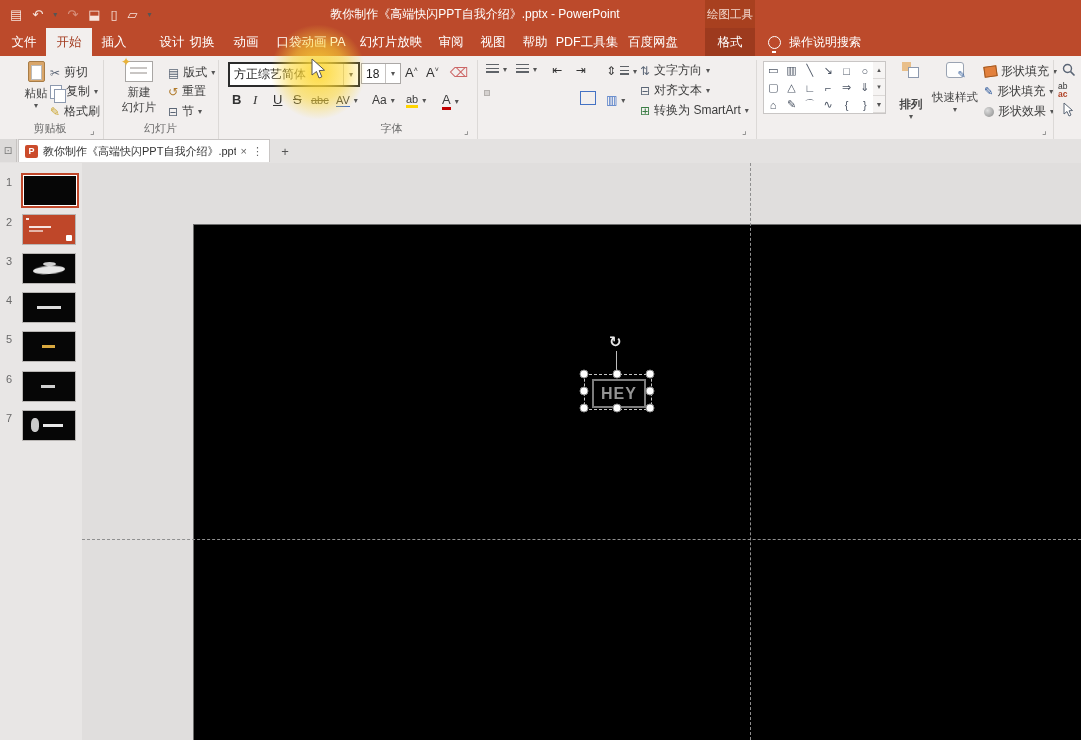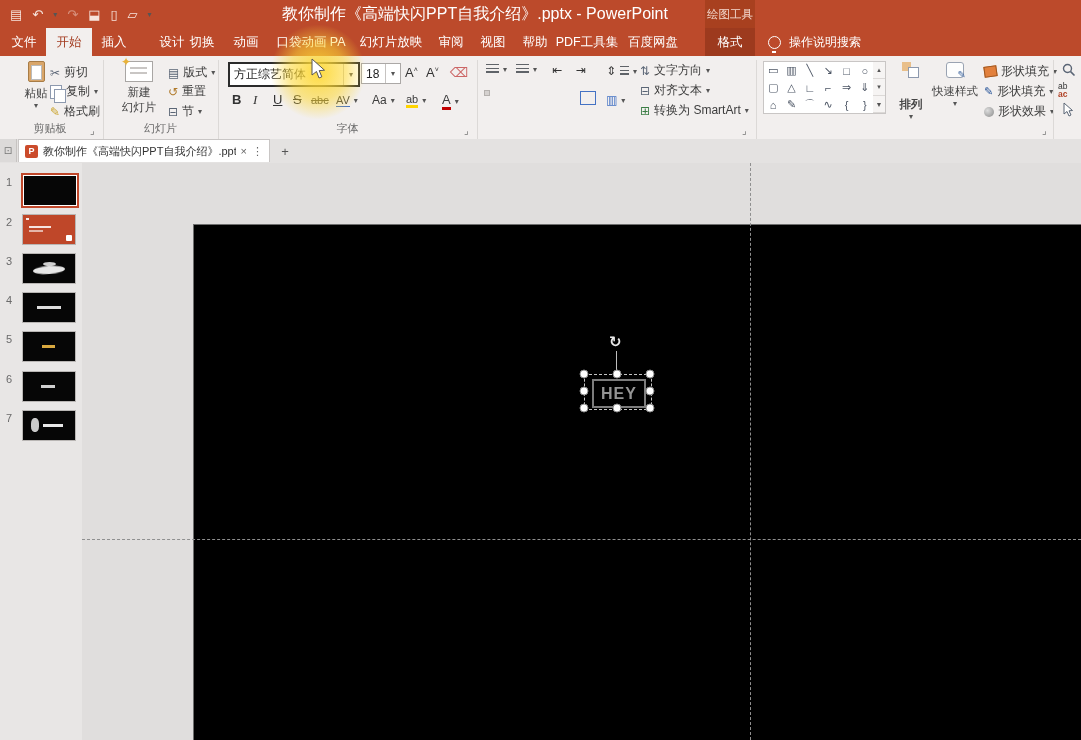"教你制作《高端快闪PPT自我介绍》.pptx - PowerPoint" .win-title { font-size: 16px -> 12px }
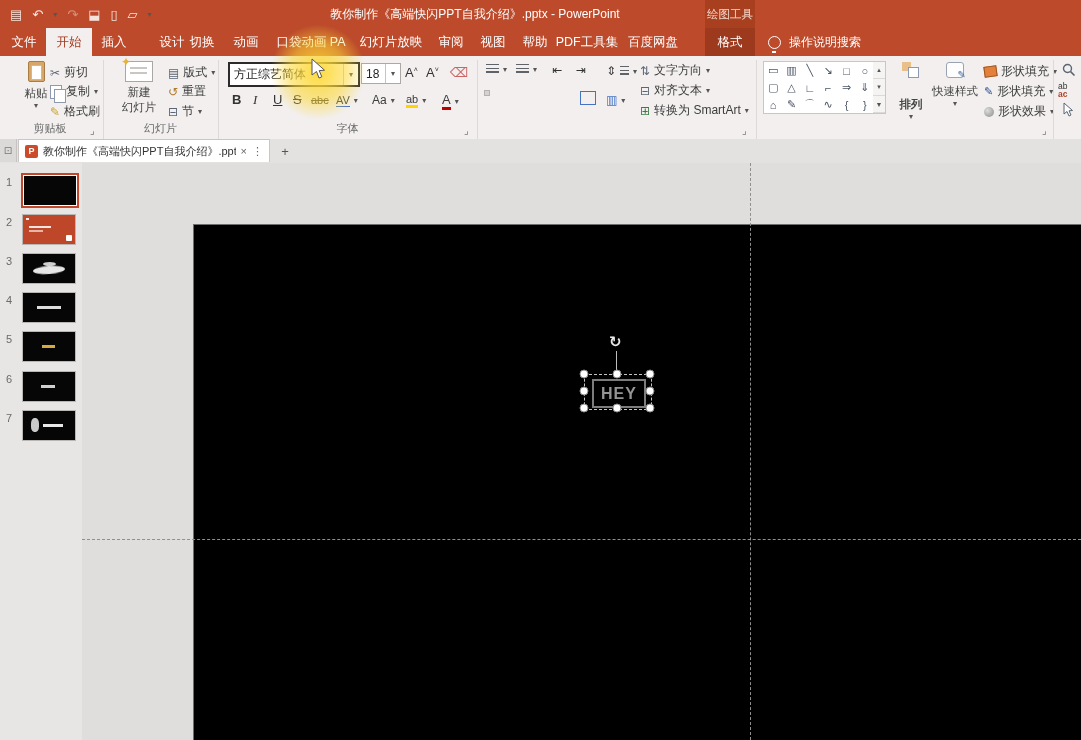"快速样式" span { margin-top: 6px -> 12px }
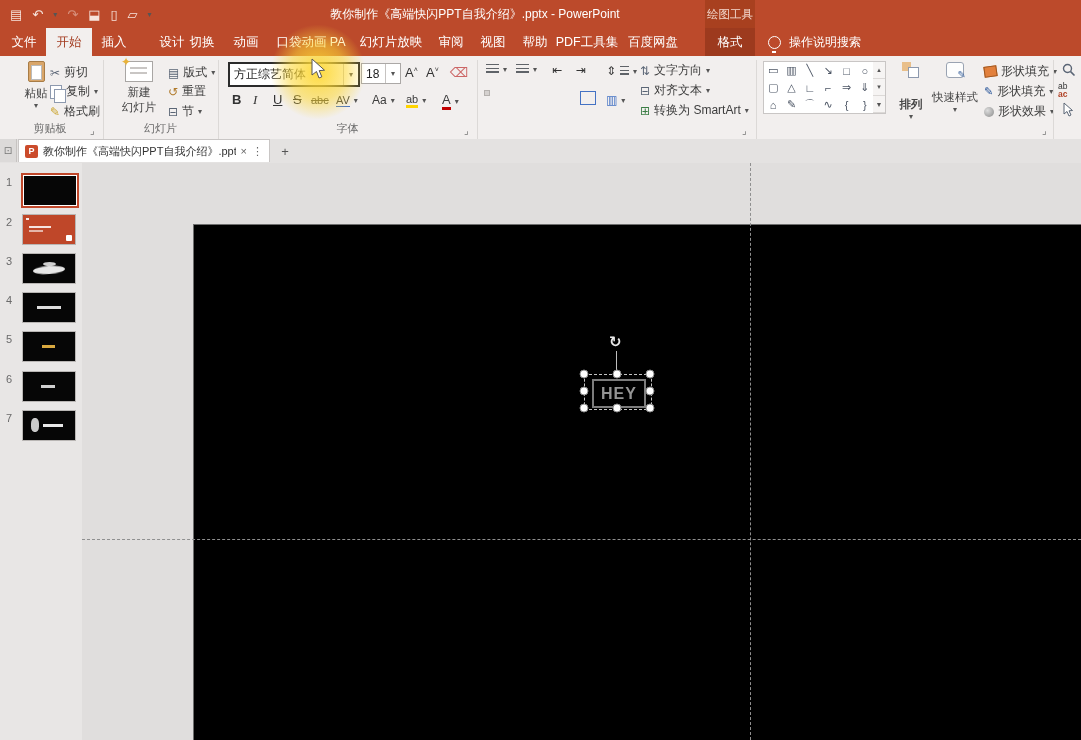"字体" div.gl { padding-left: none -> 44px }
